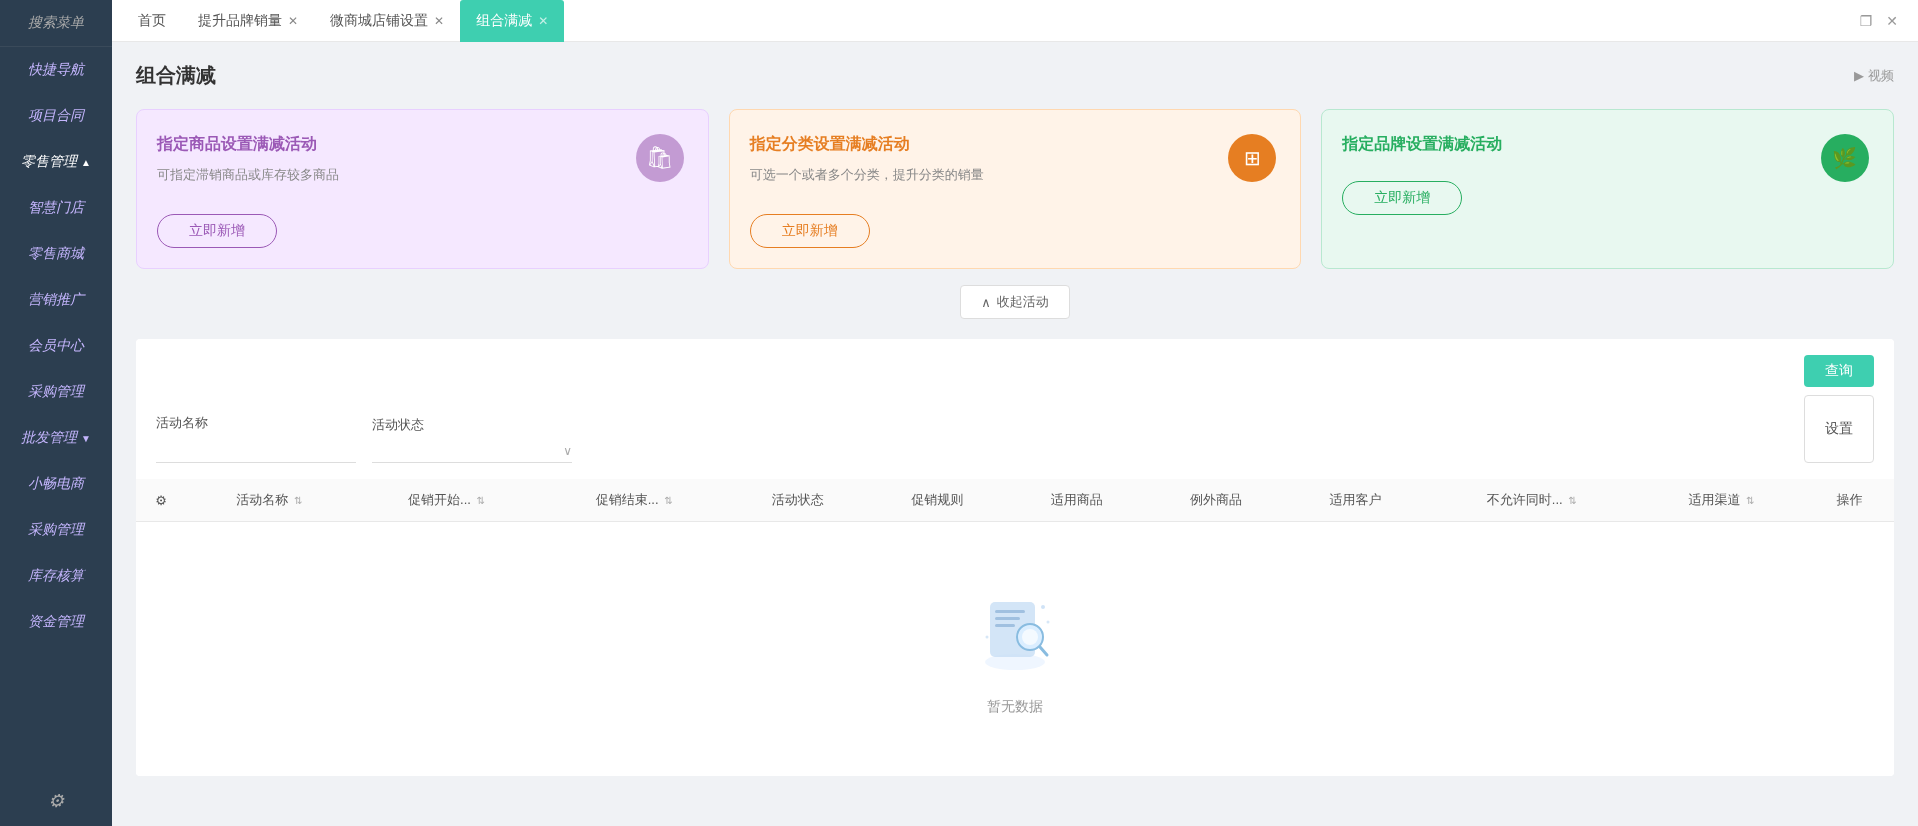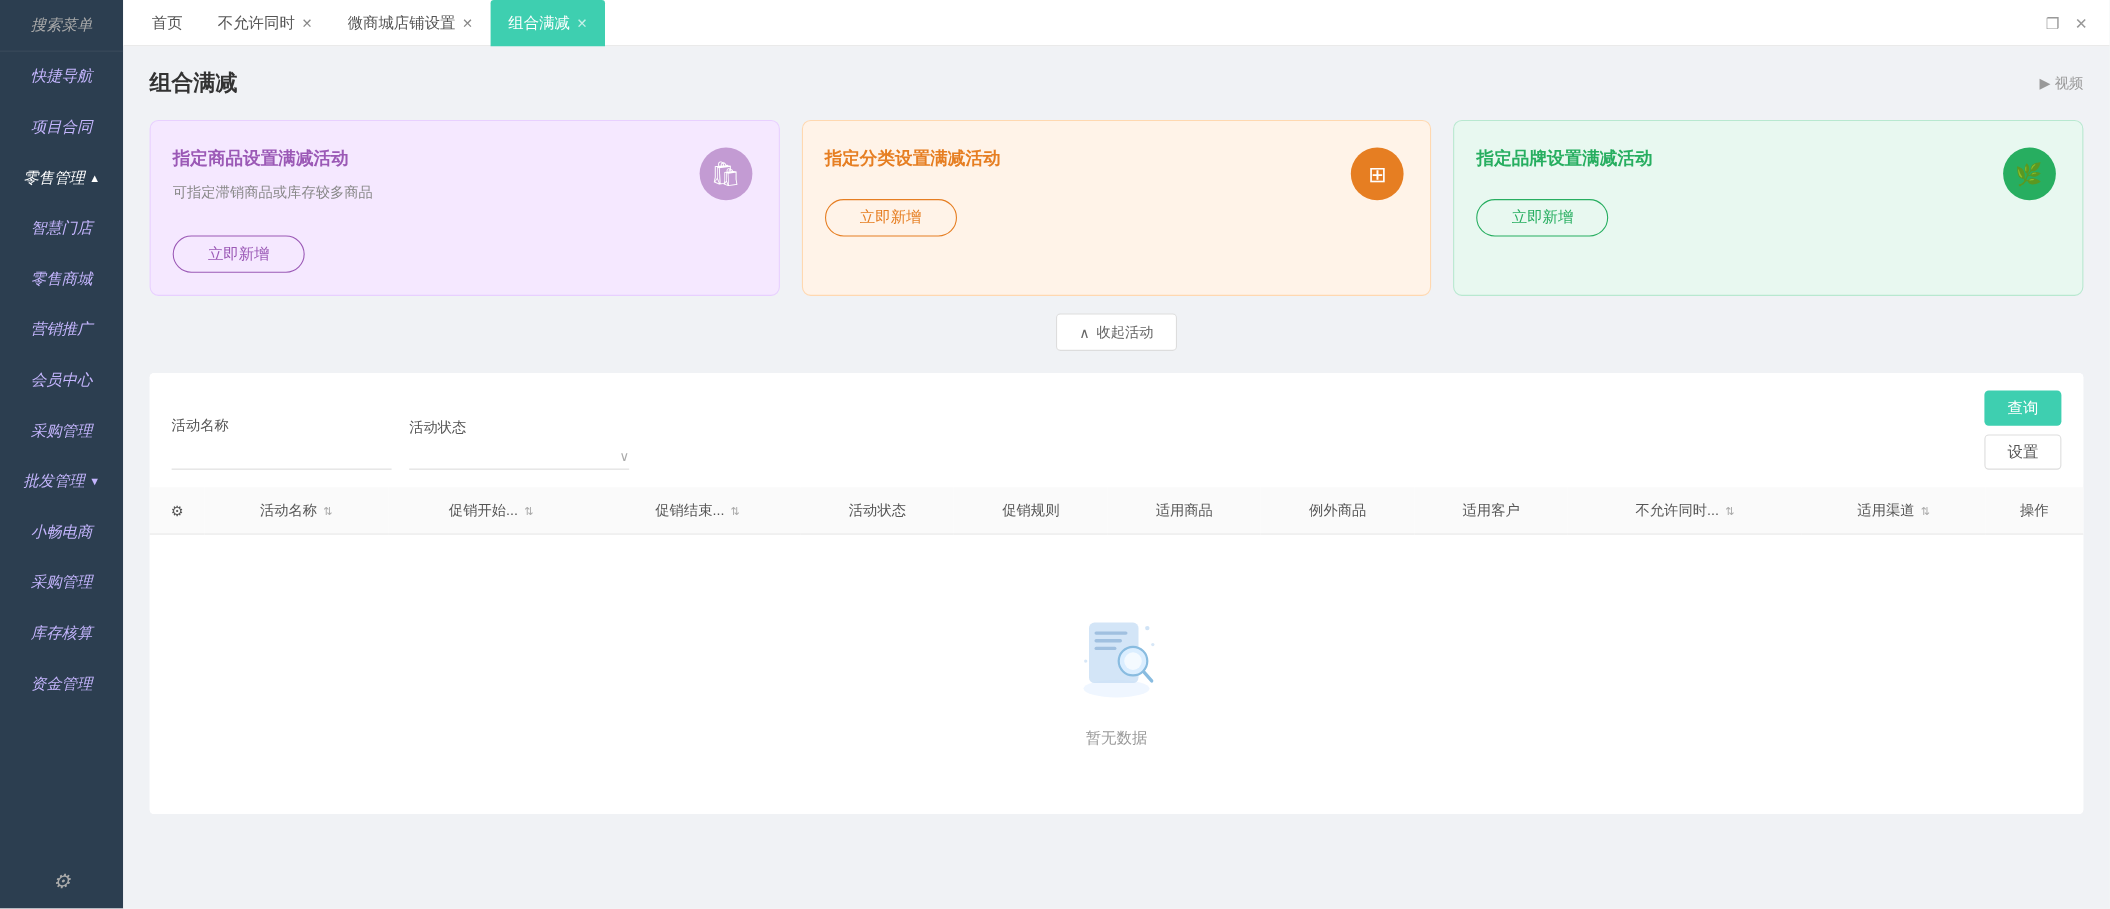"不允许同时" span { text: 不允许同时 -> 提升品牌销量 }
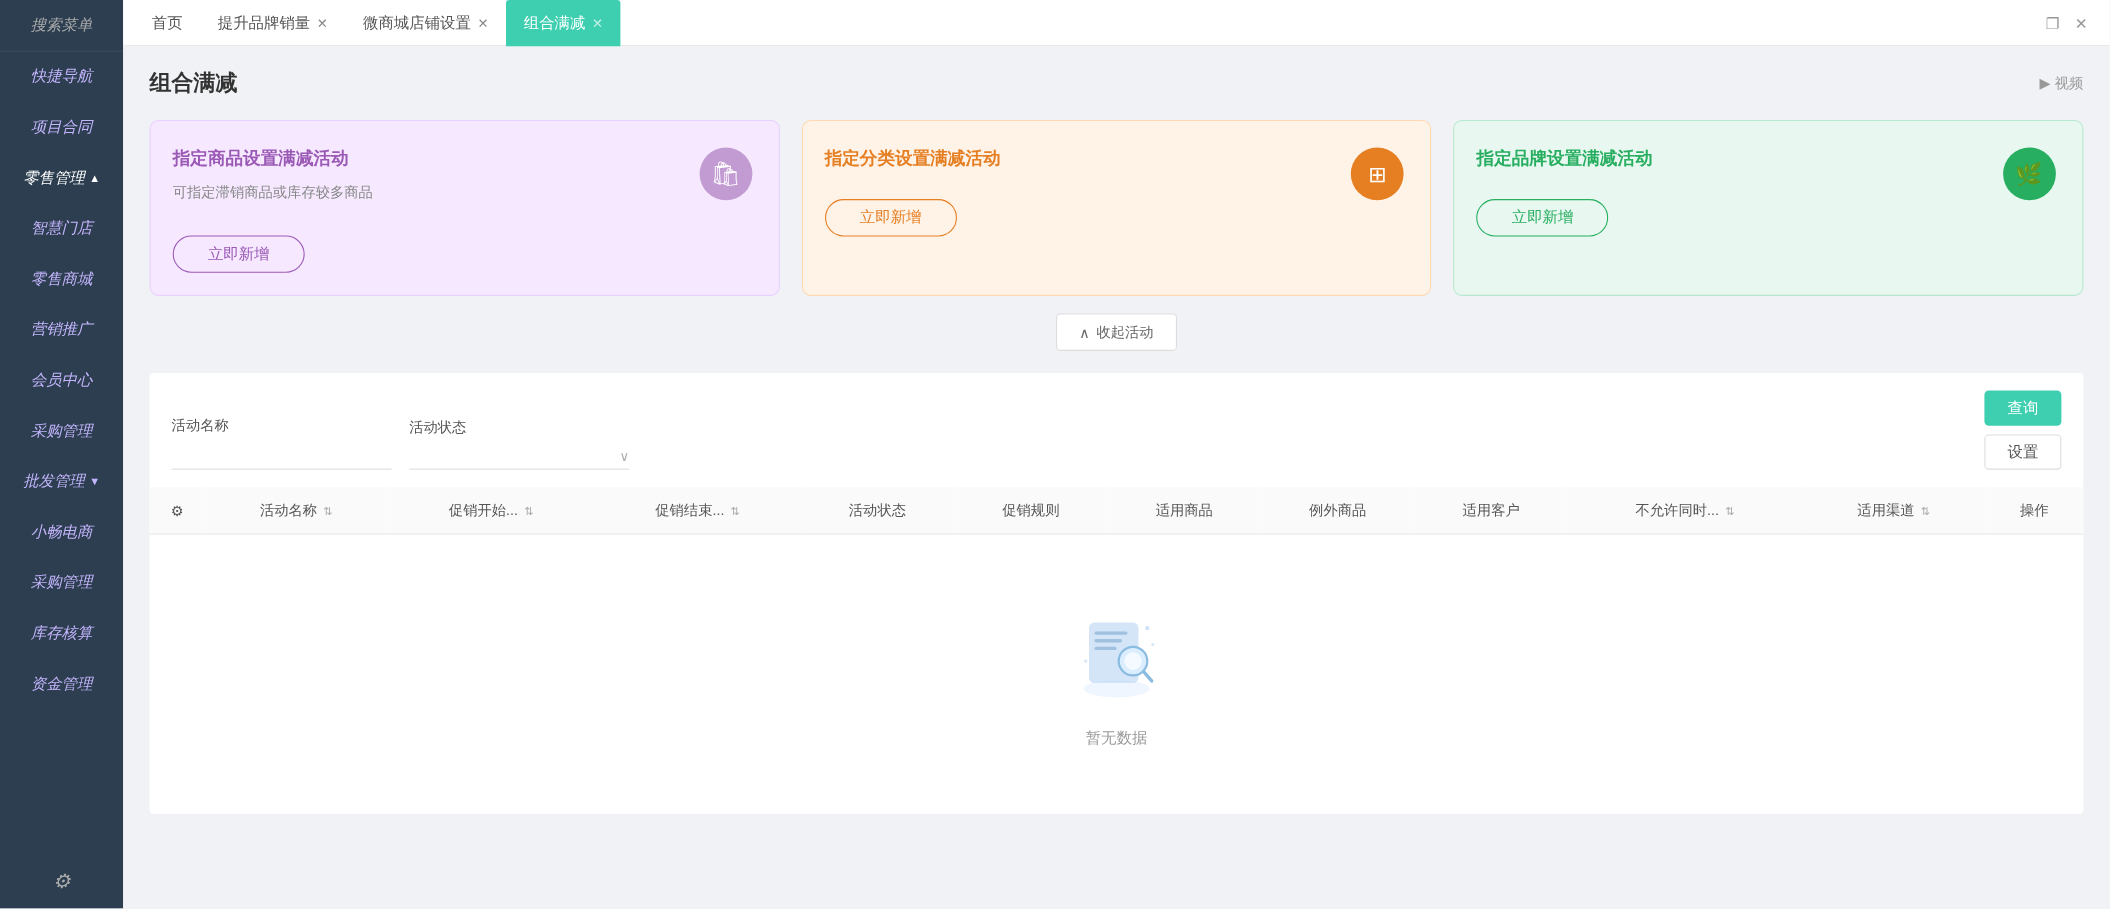"可选一个或者多个分类，提升分类的销量" div.card-desc { html: none -> <div>可选一个或者多个分类，提升分类的销量</div> }
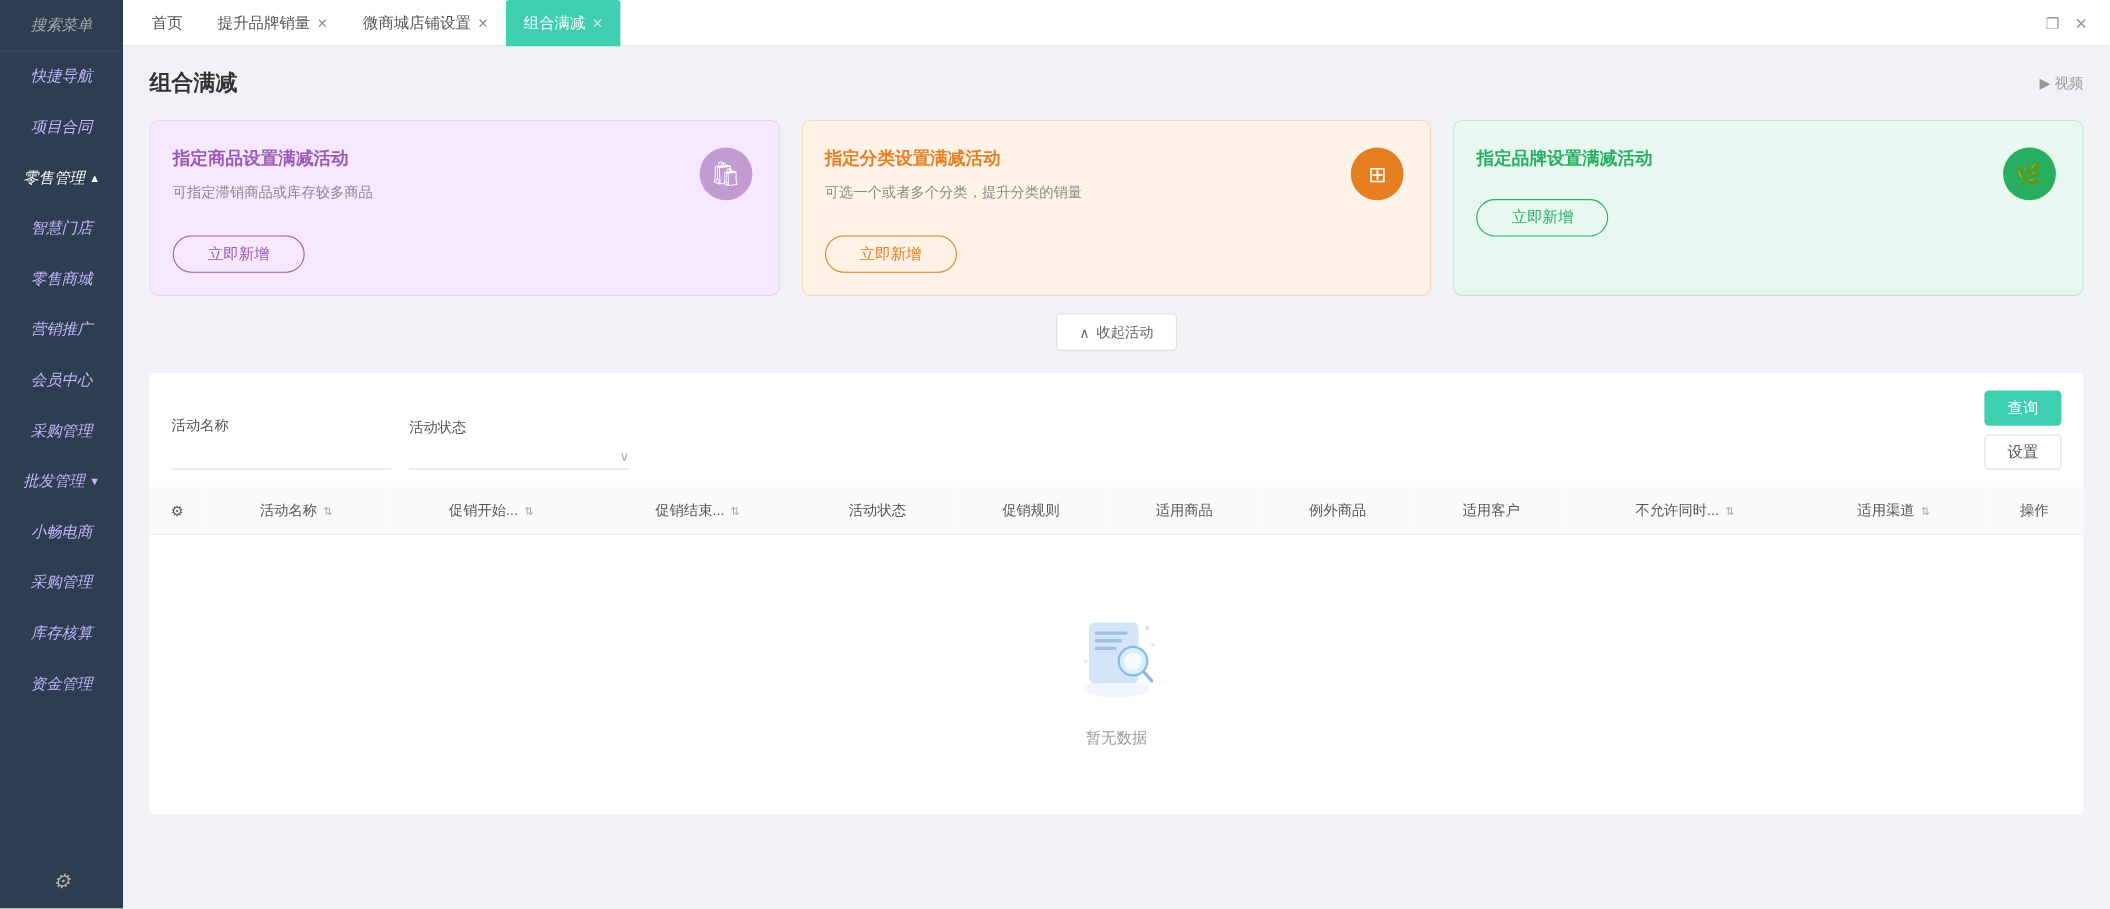"设置" .btn-setting { padding: 6px 20px -> 24px 20px }
